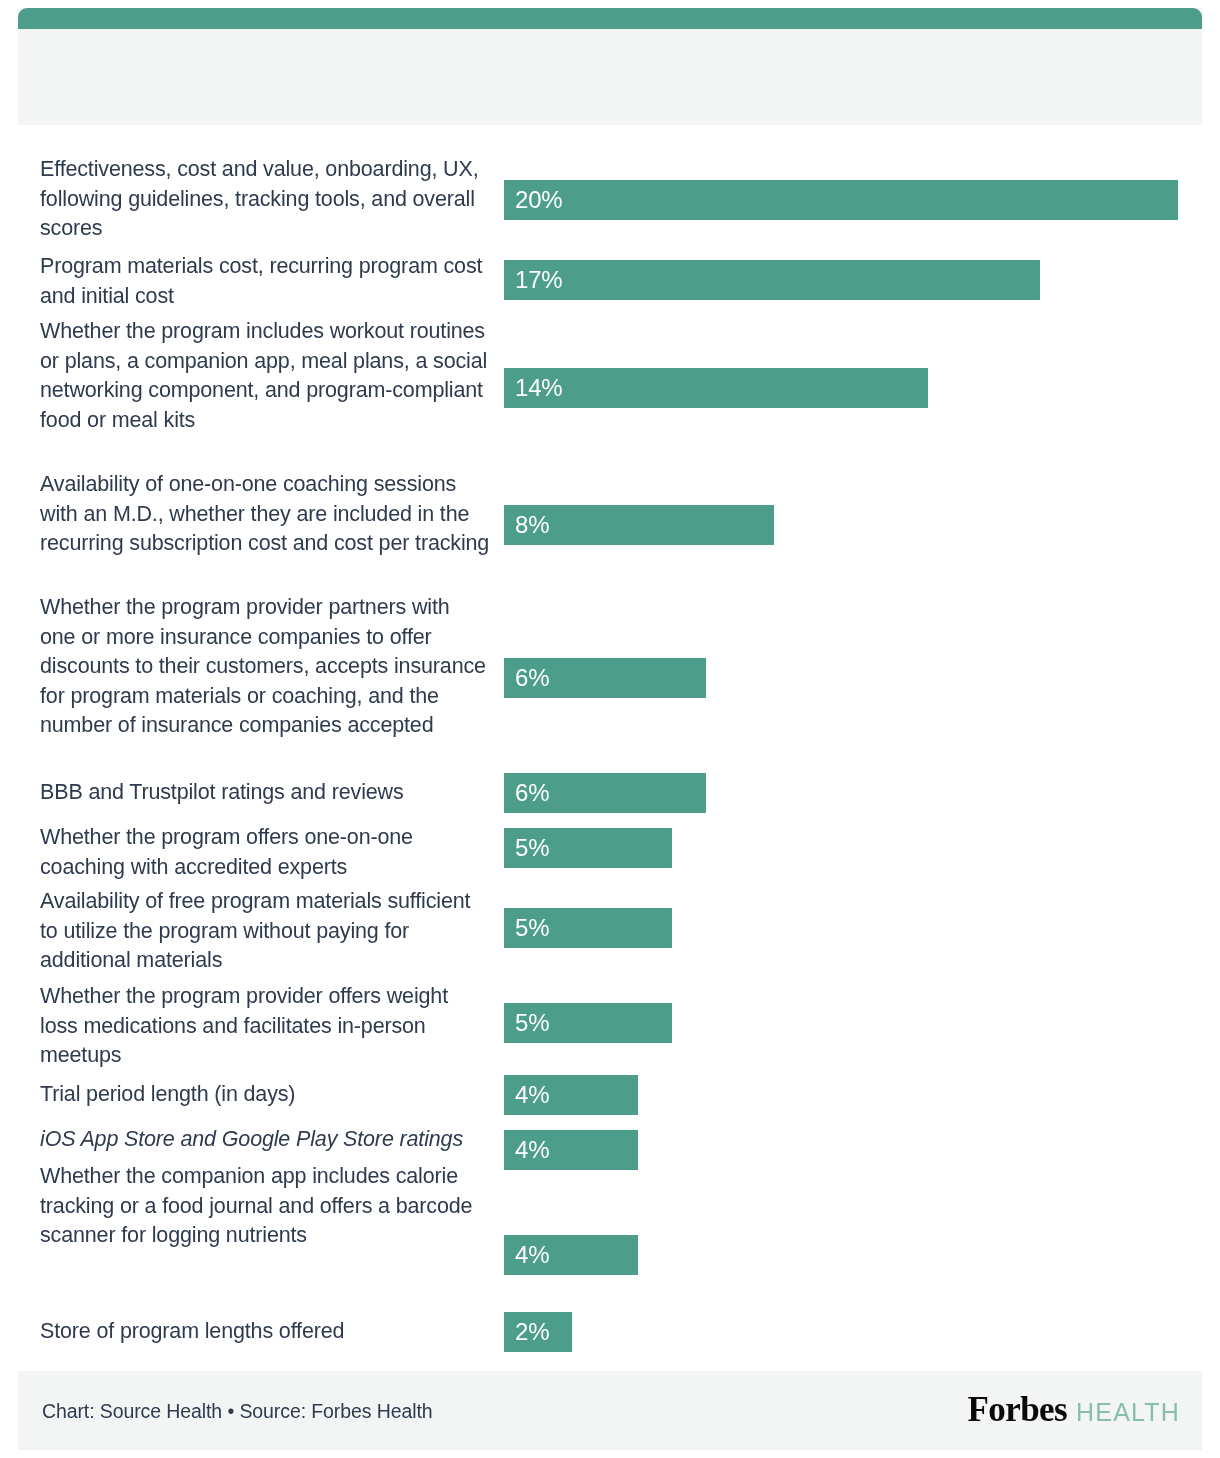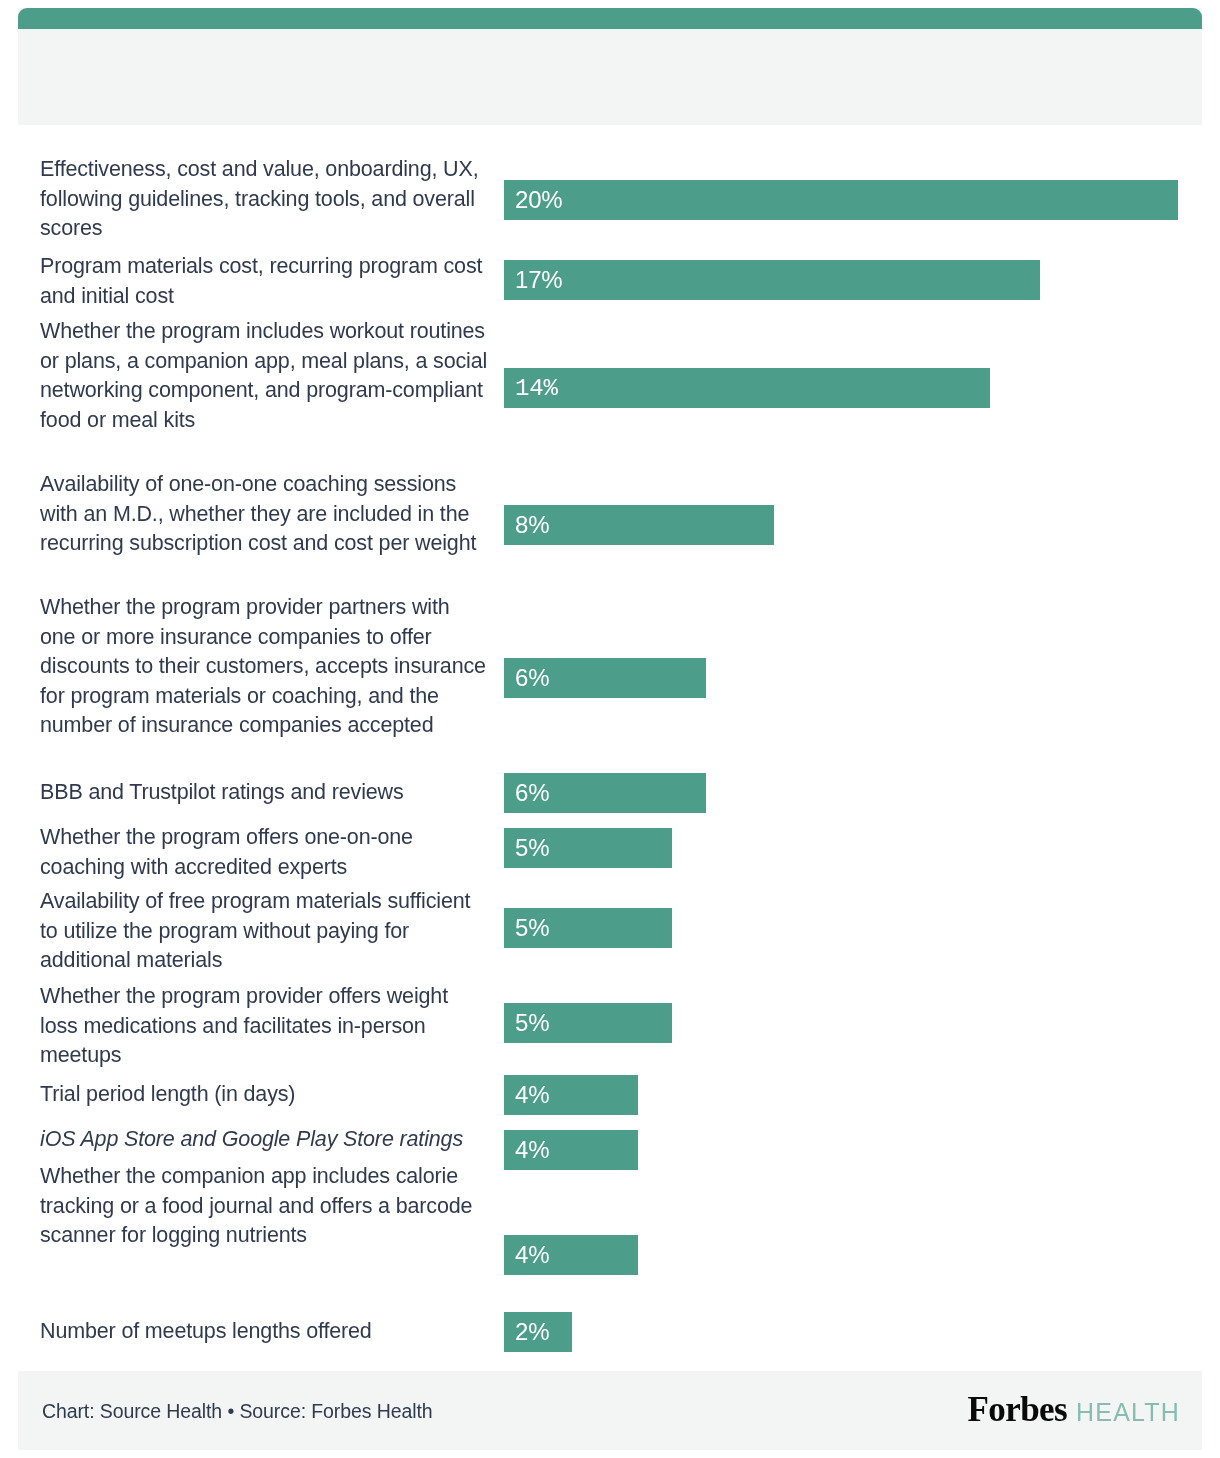"14%" div.bar { font-family: Liberation Mono, monospace -> none; width: 486px -> 424px }
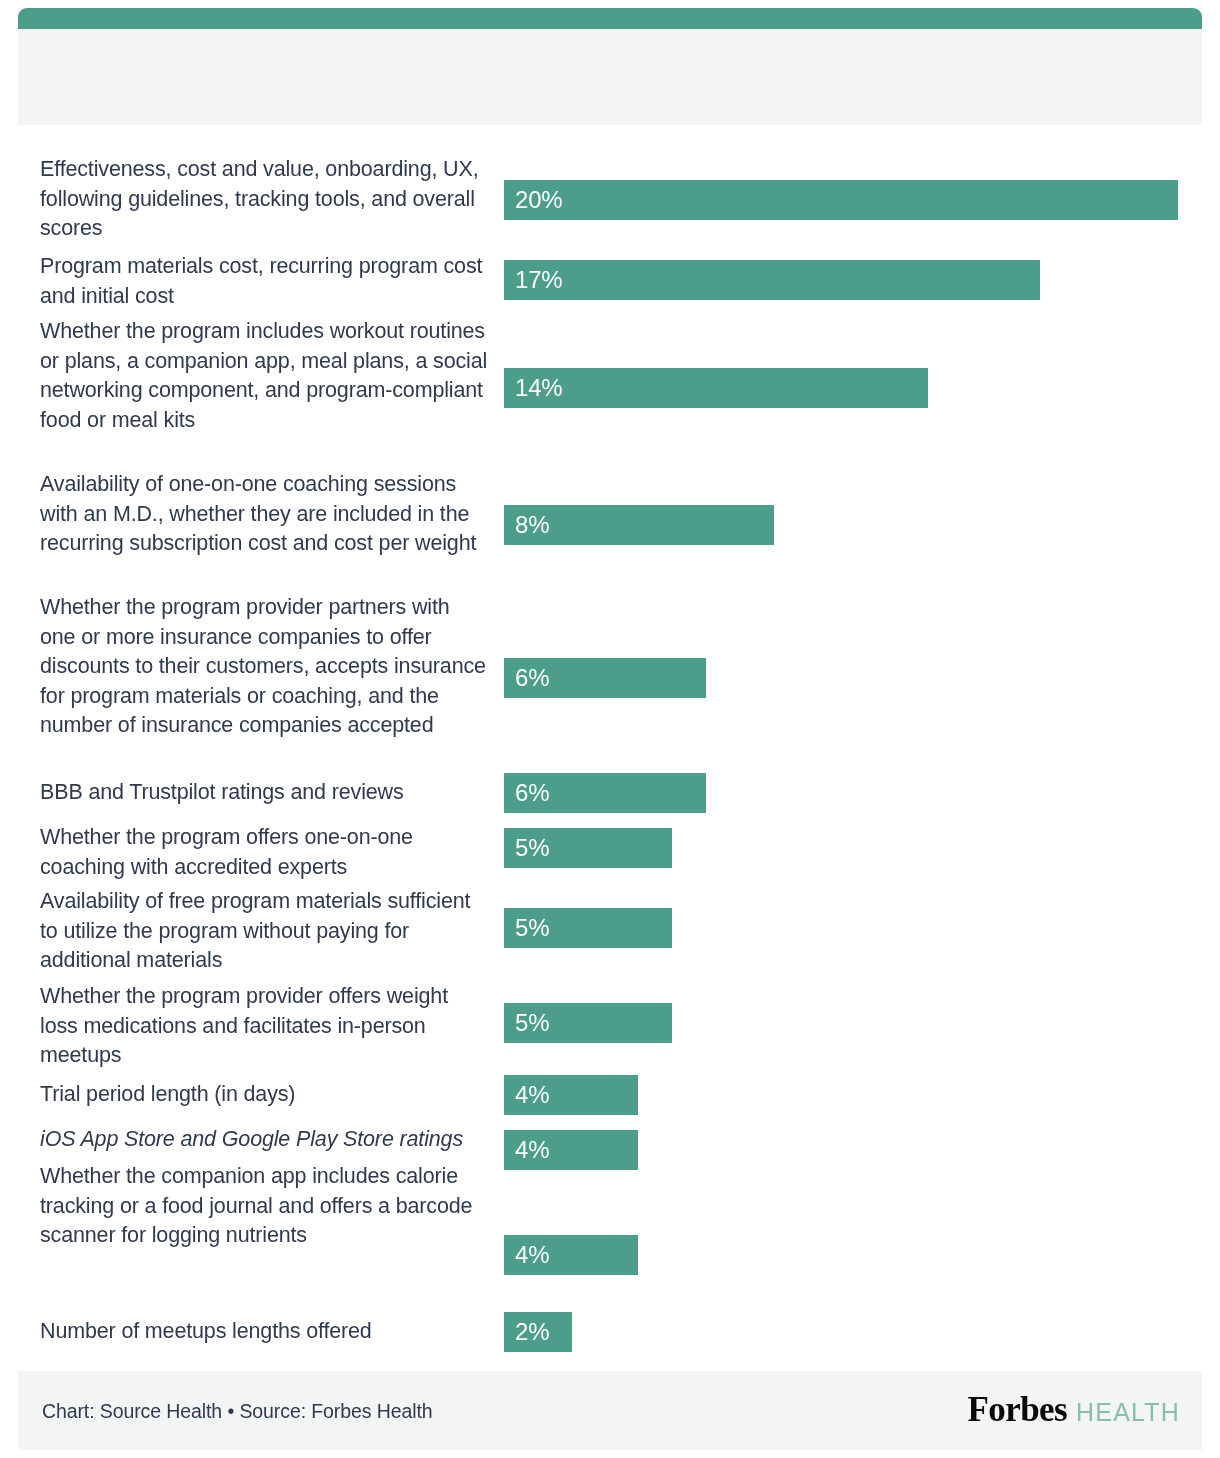"Availability of one-on-one coaching" div.row-label { text: weight -> tracking }
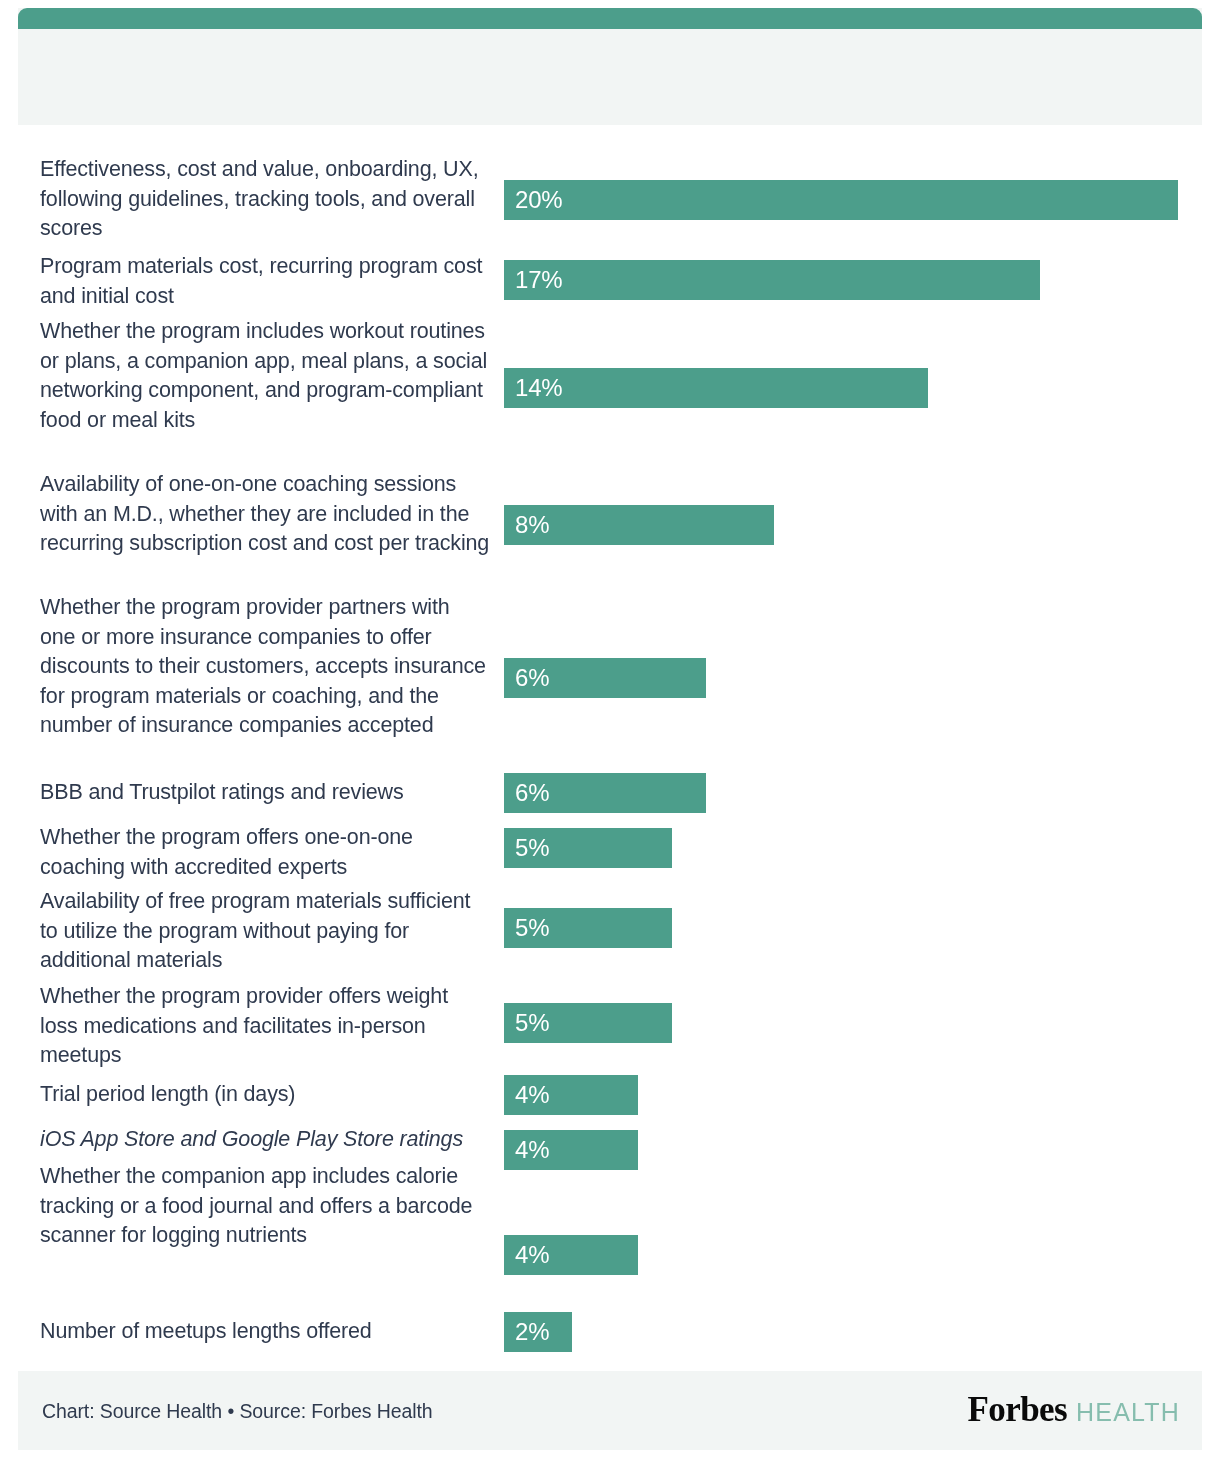"Number of meetups lengths offered" div.row-label { text: Number of meetups -> Store of program }
